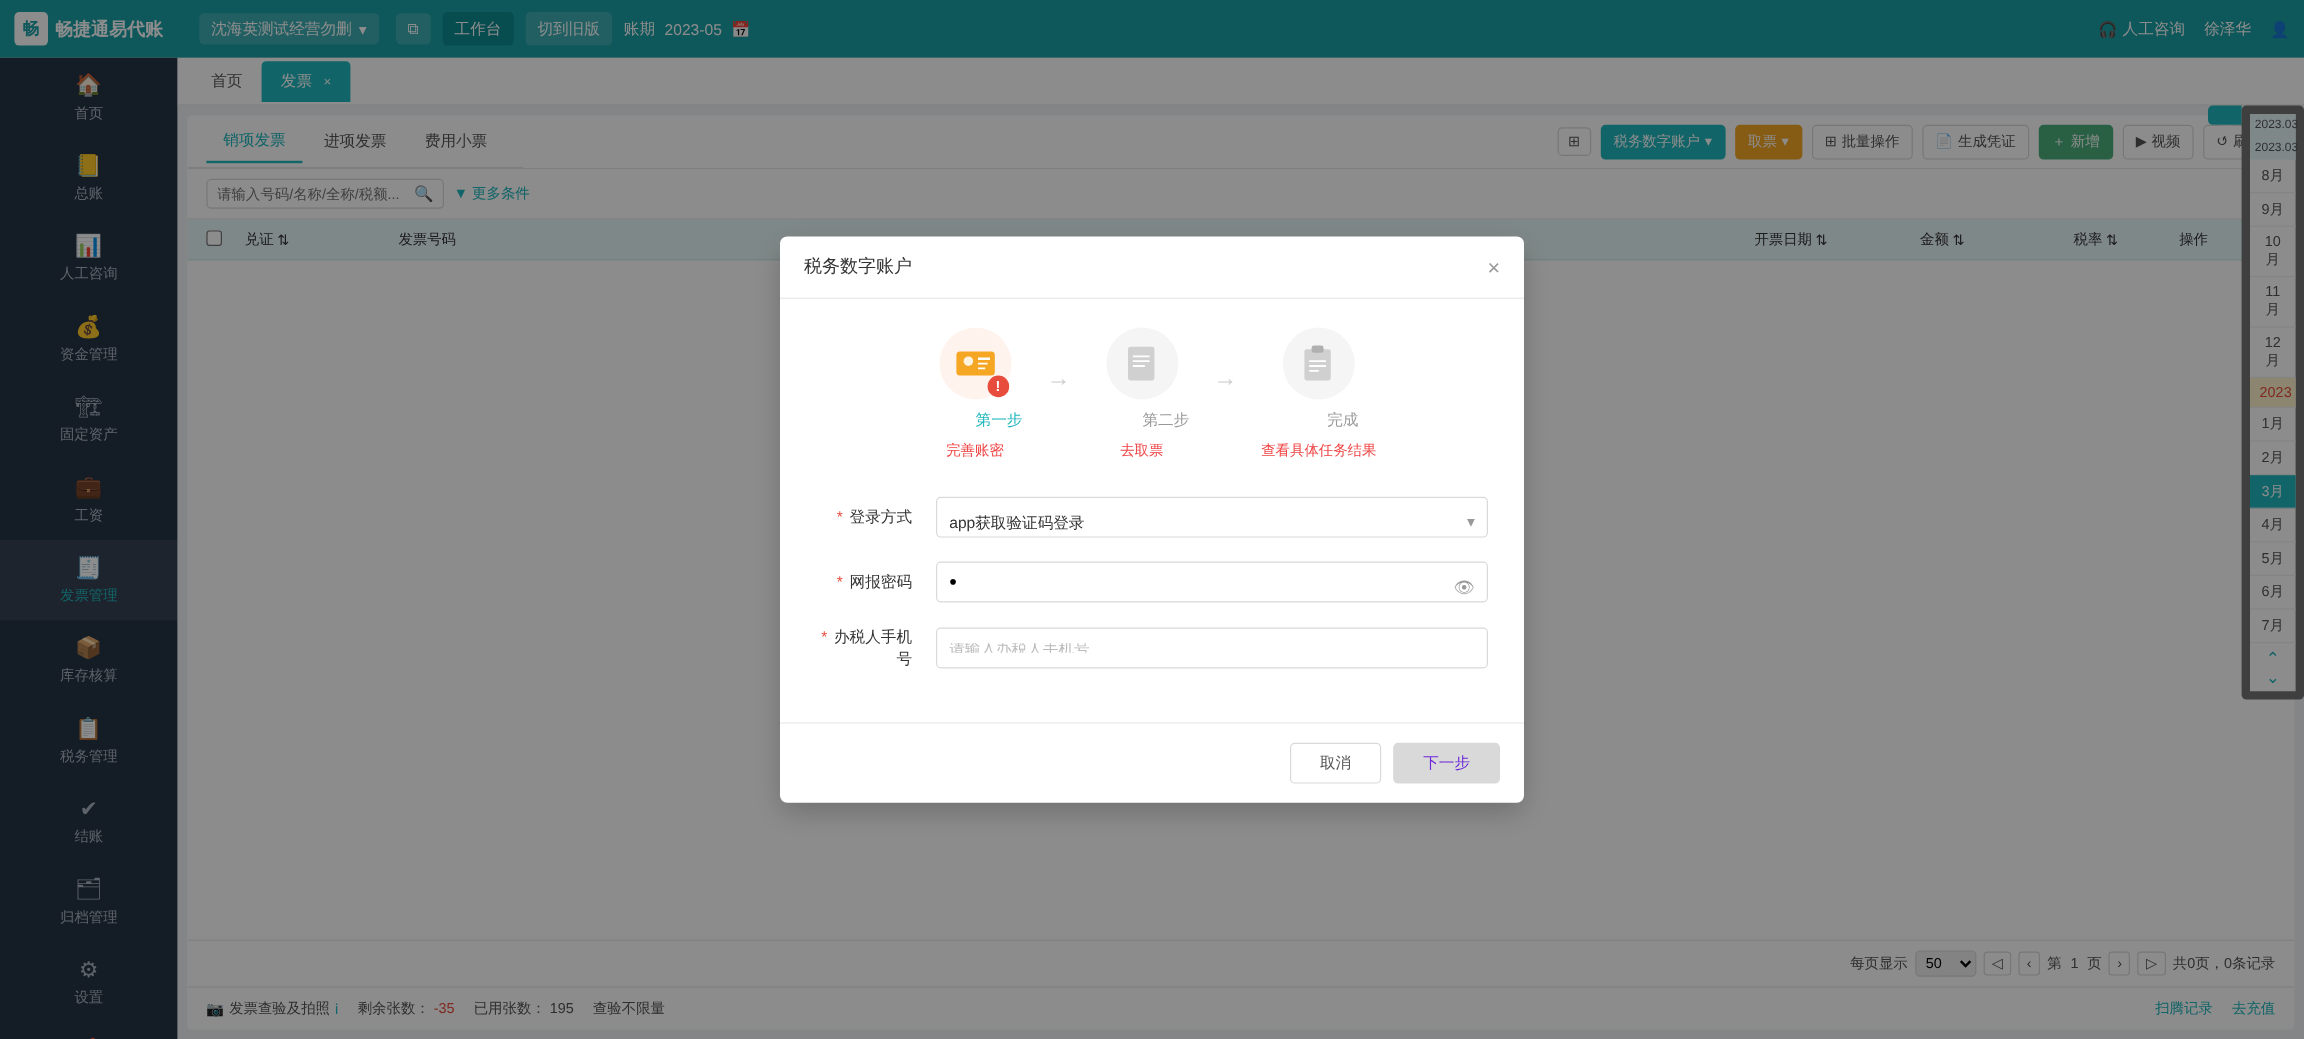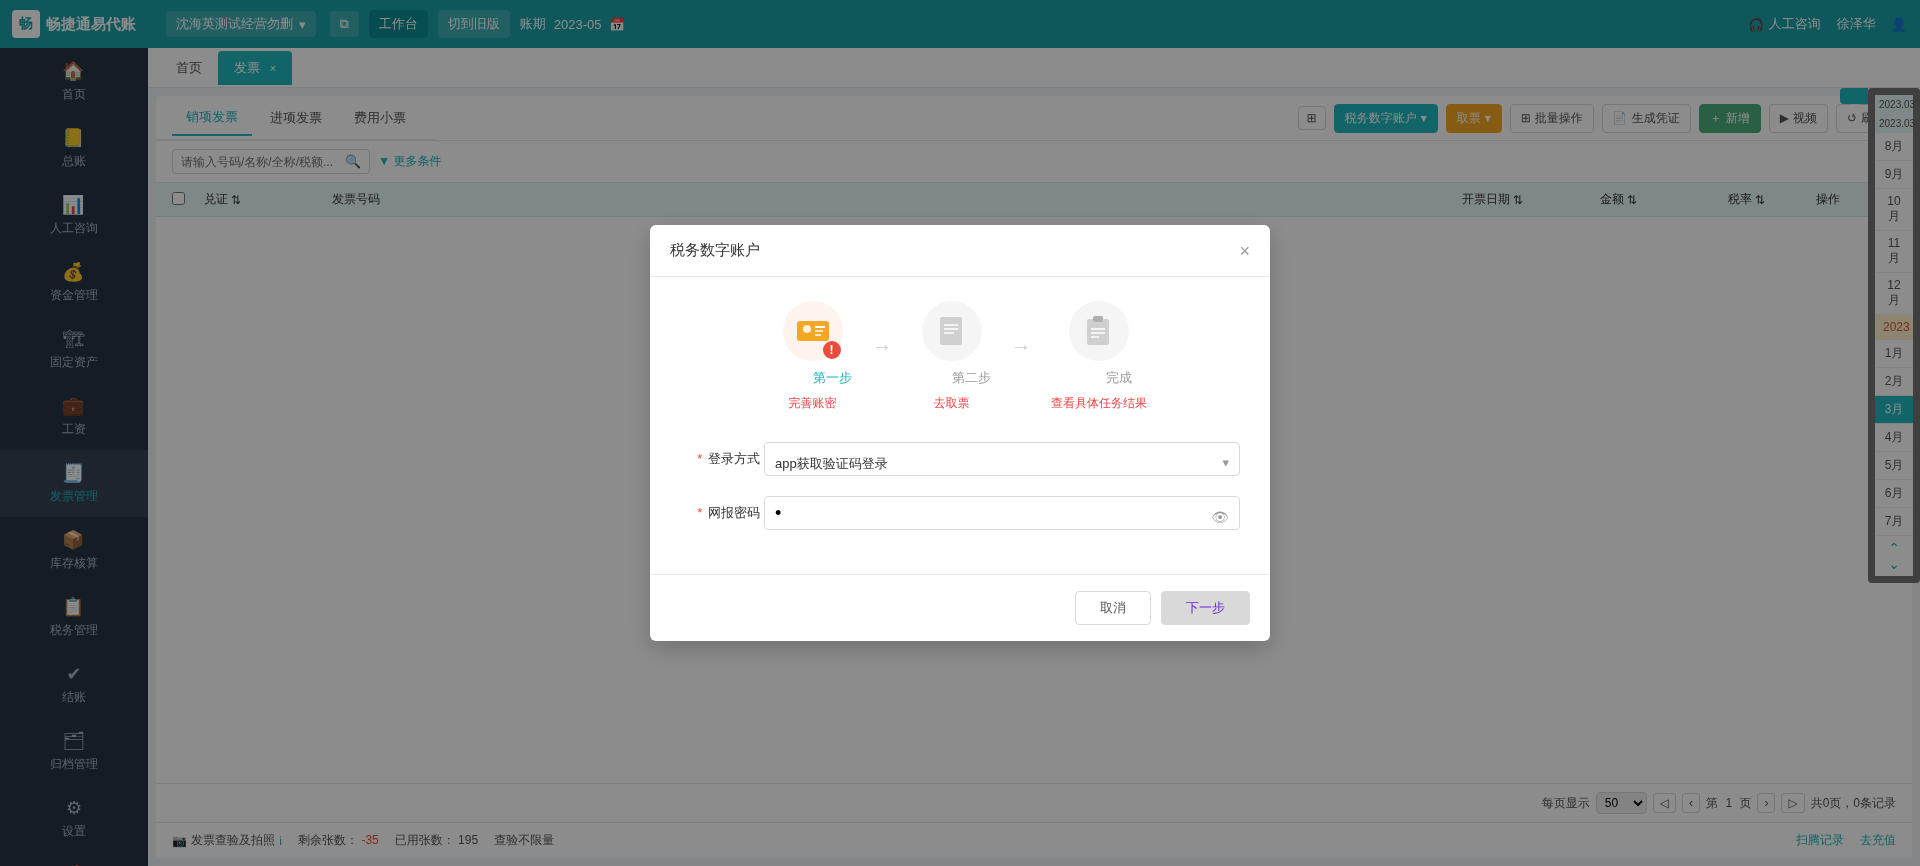"* 登录方式" .form-row { gap: 4px -> 20px }
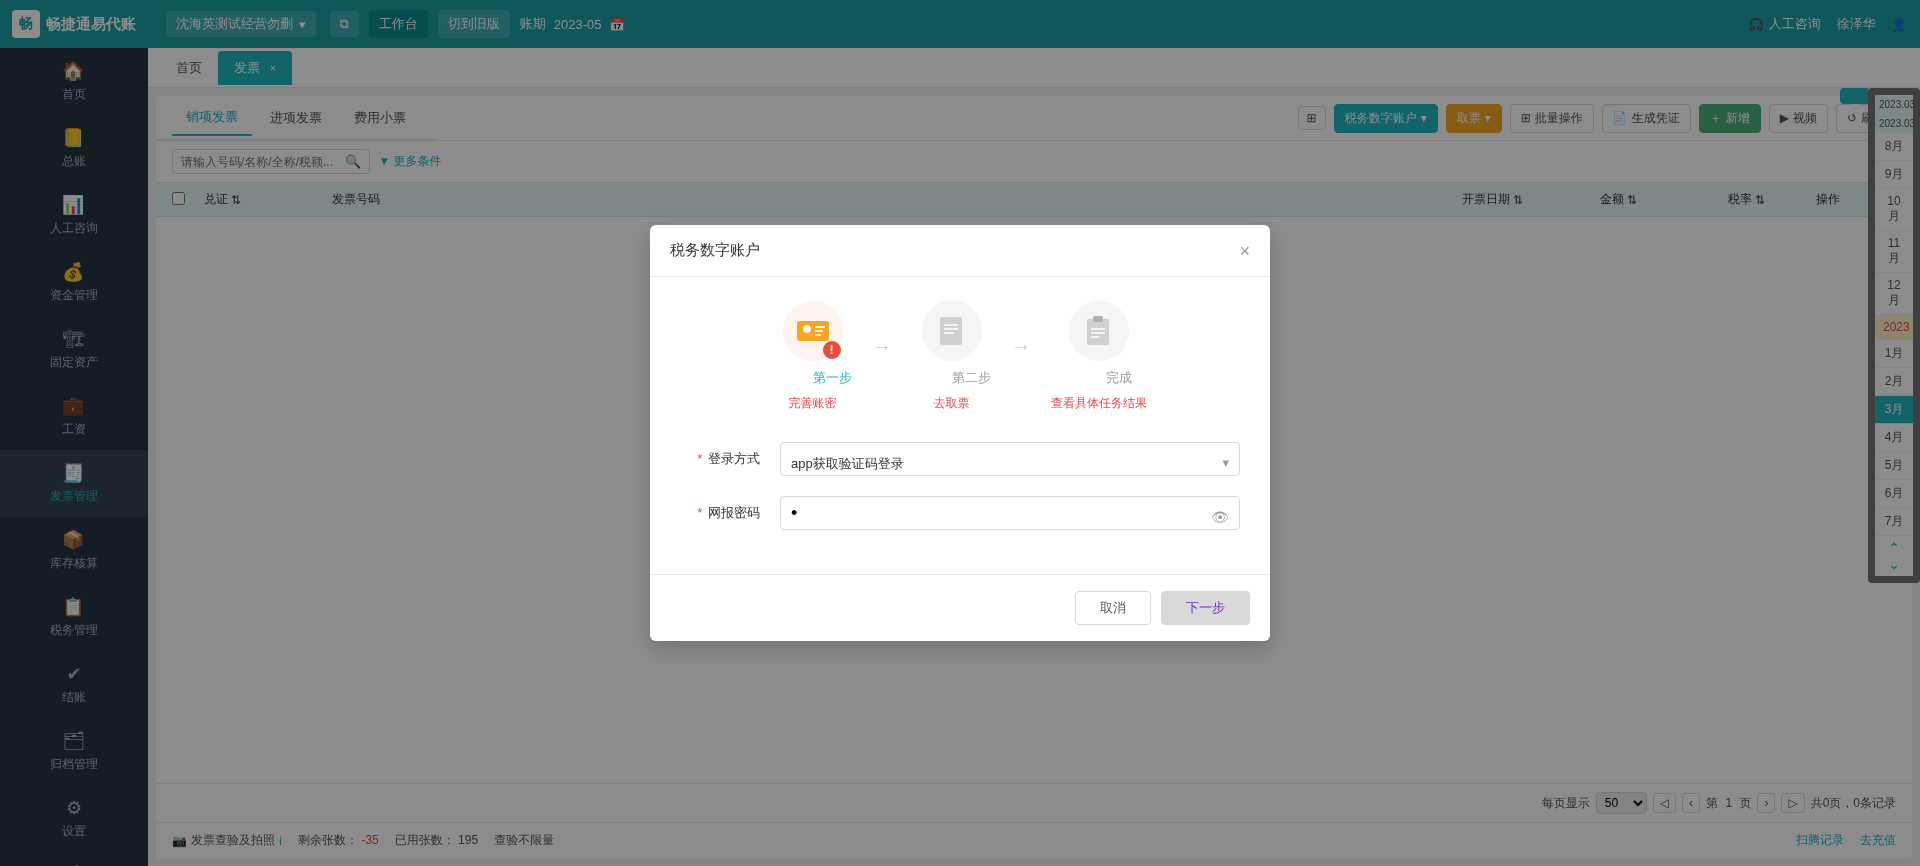"* 办税人手机号" div.form-row { html: none -> <div> <div> <span>*</span> <span>办税人手机号</span> </div> <div> <input> </div> </div> }
